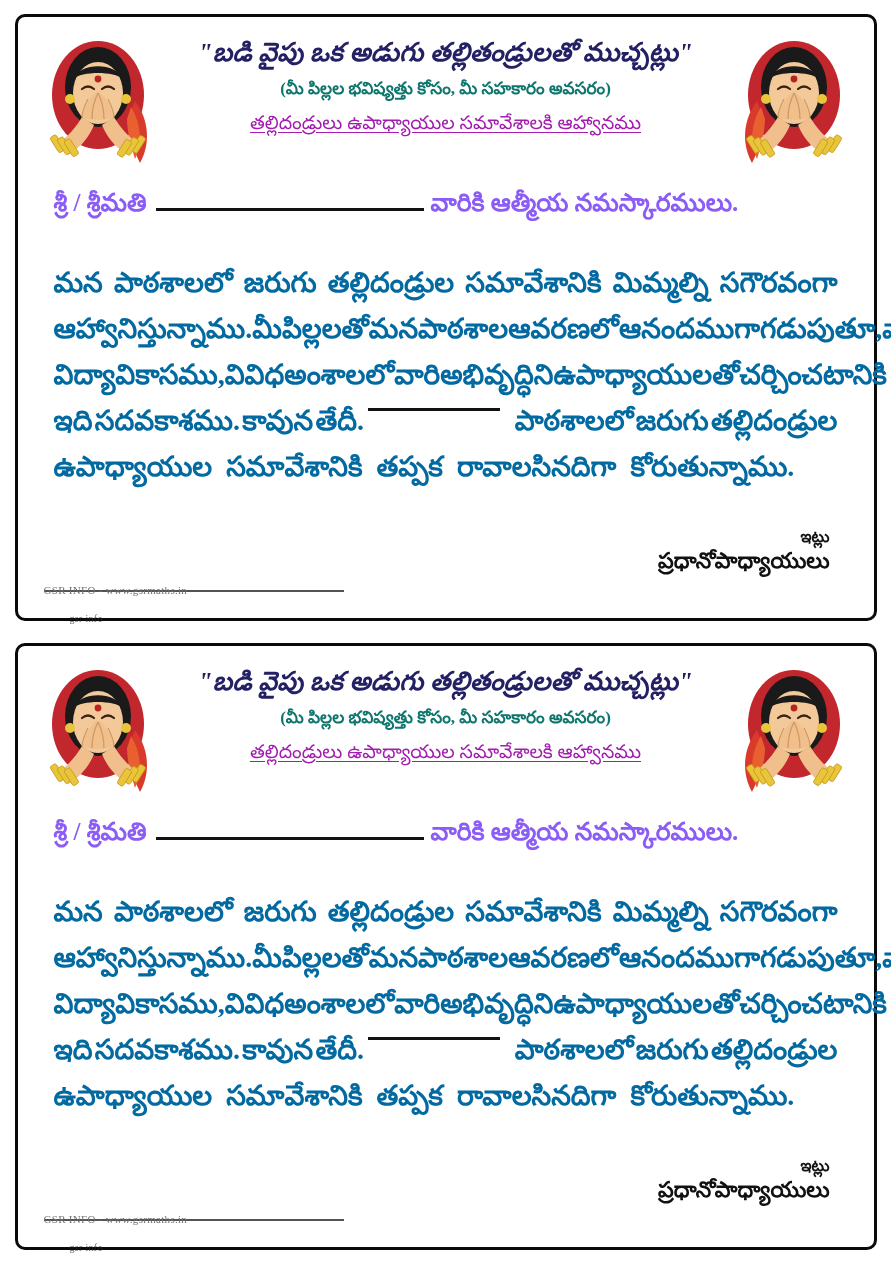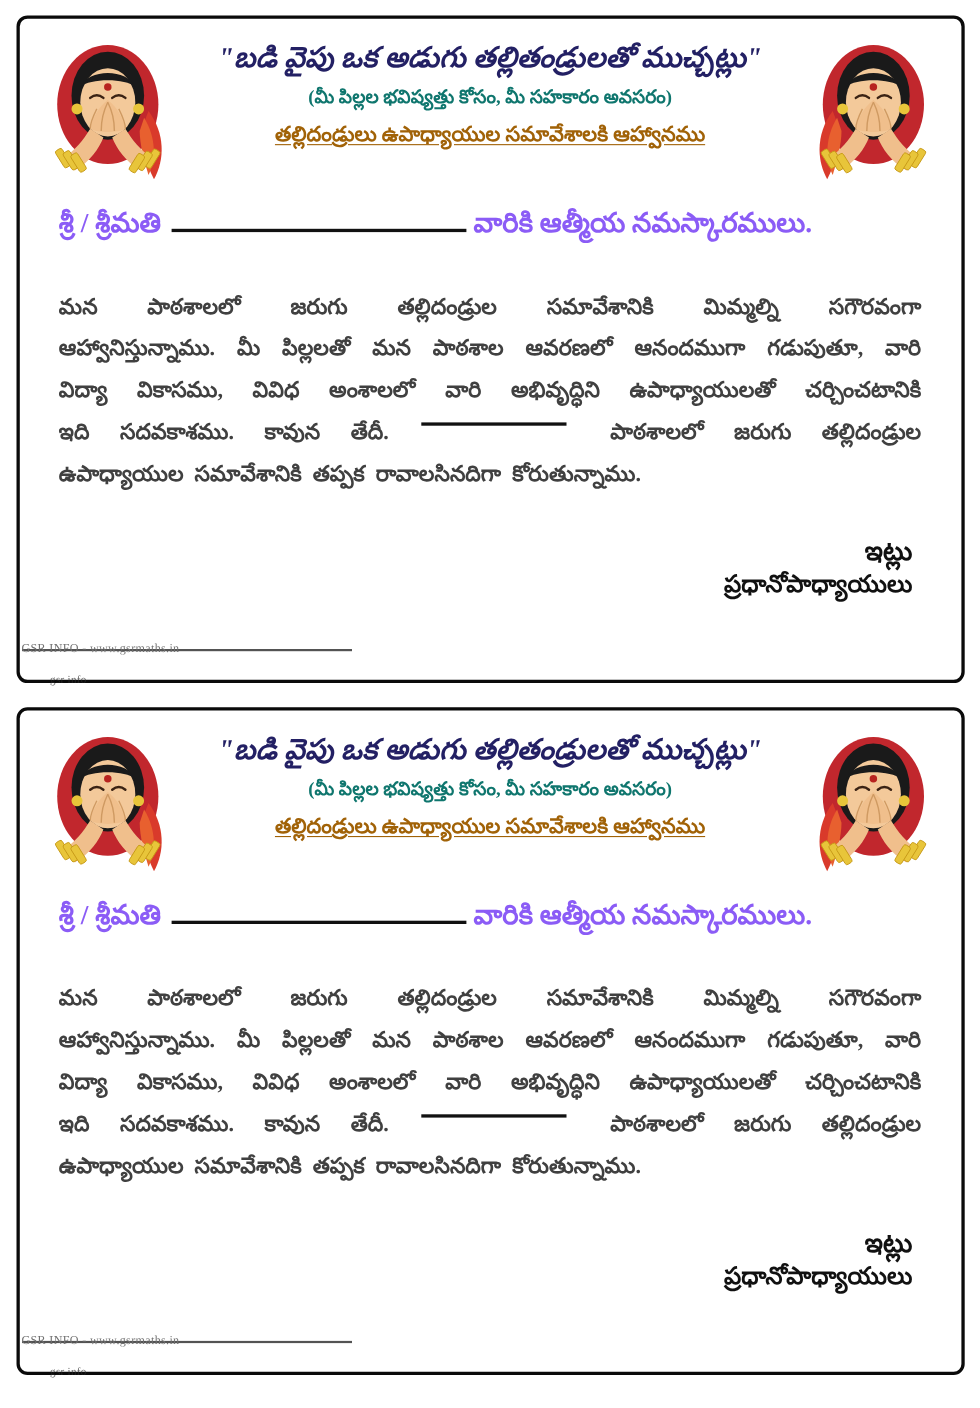"తల్లిదండ్రులు ఉపాధ్యాయుల సమావేశాలకి" .sub-underlined { color: #a16207 -> #a21caf; font-weight: bold -> normal }
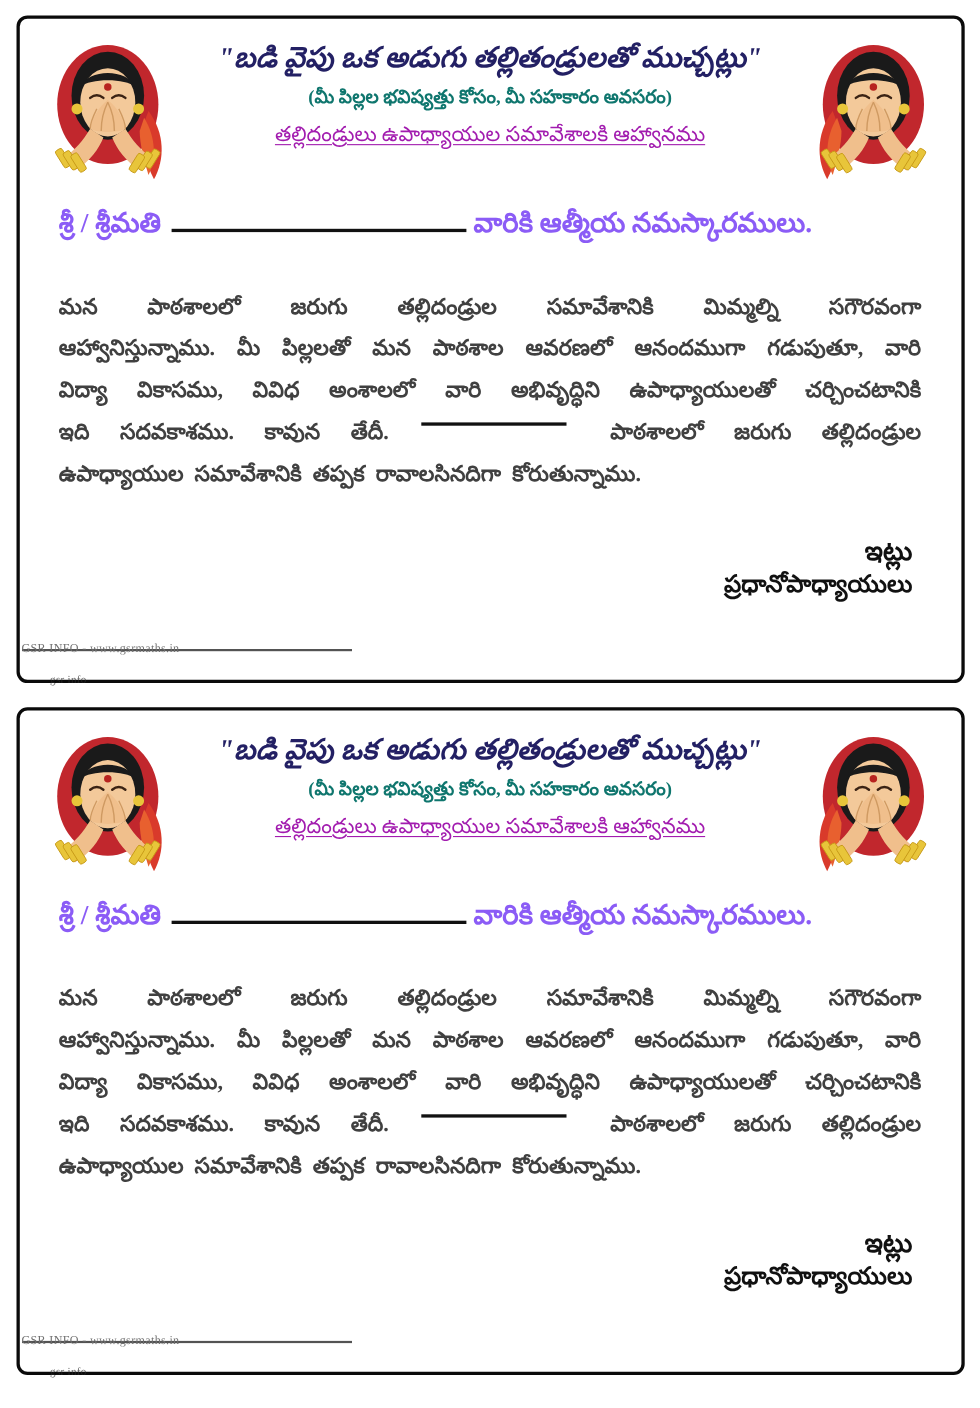"మన" .para-line { color: #404040 -> #0369a1; font-size: 20px -> 28px }
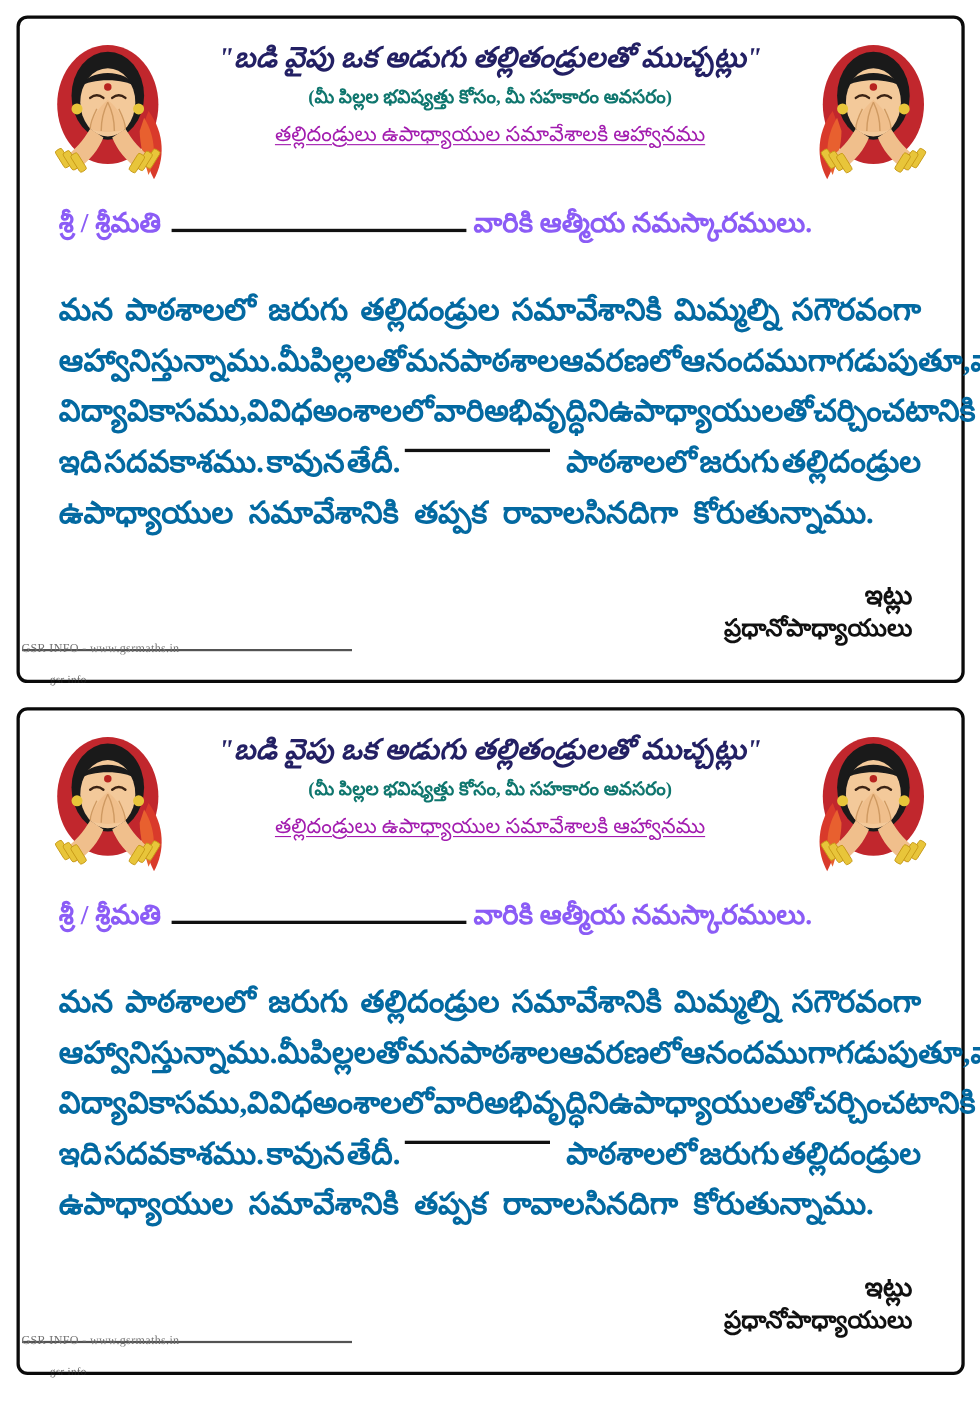"ఇట్లు" .sig-line1 { font-size: 24px -> 16px }
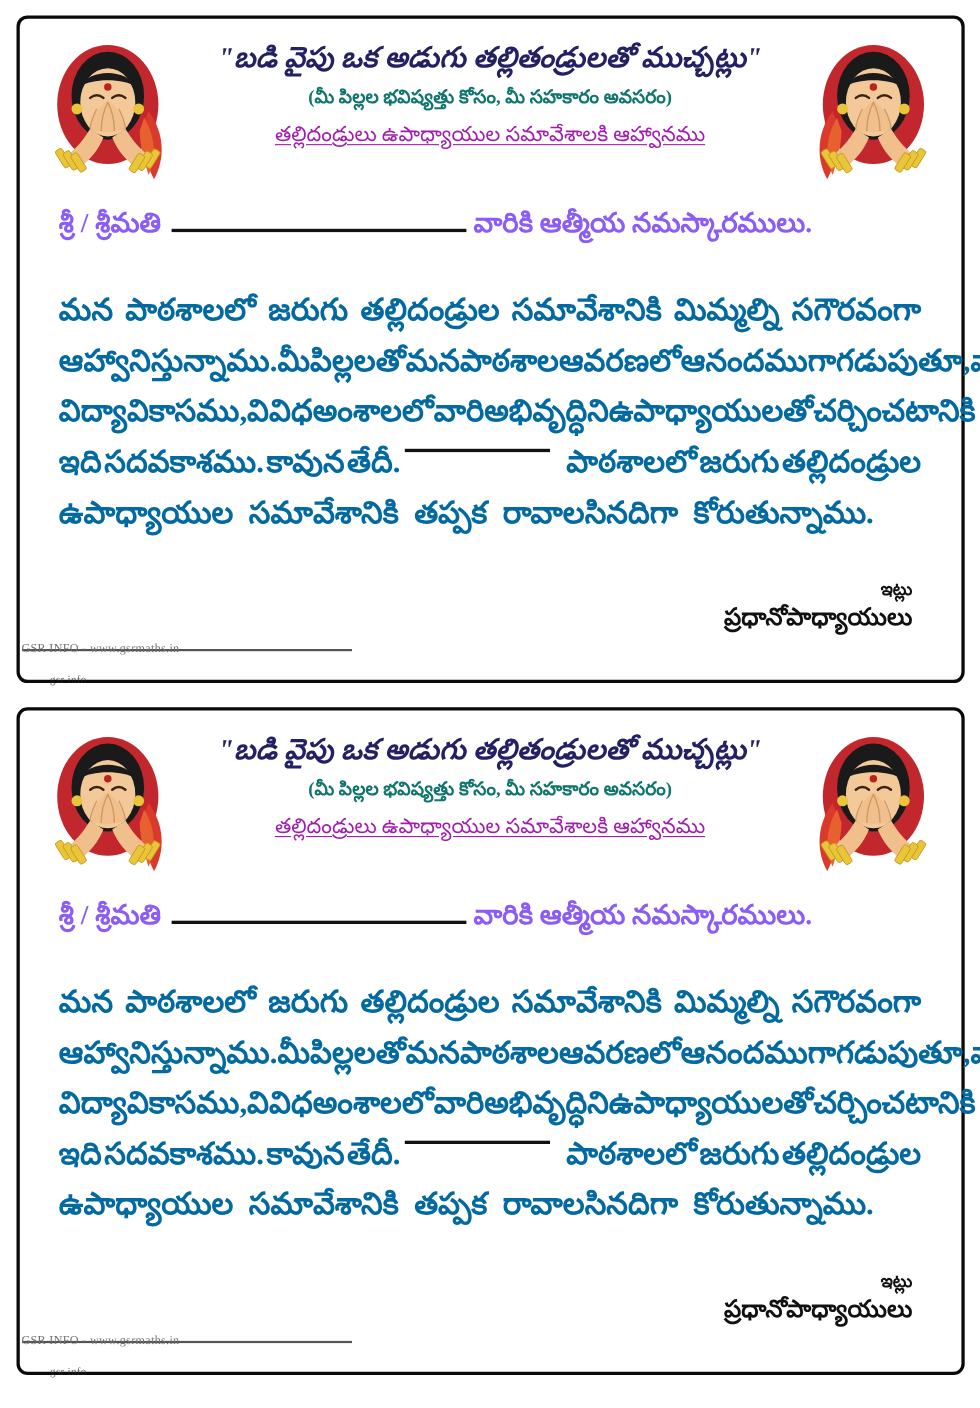"GSR INFO - www.gsrmaths.in" .footer-wm { left: 2px -> 26px }
